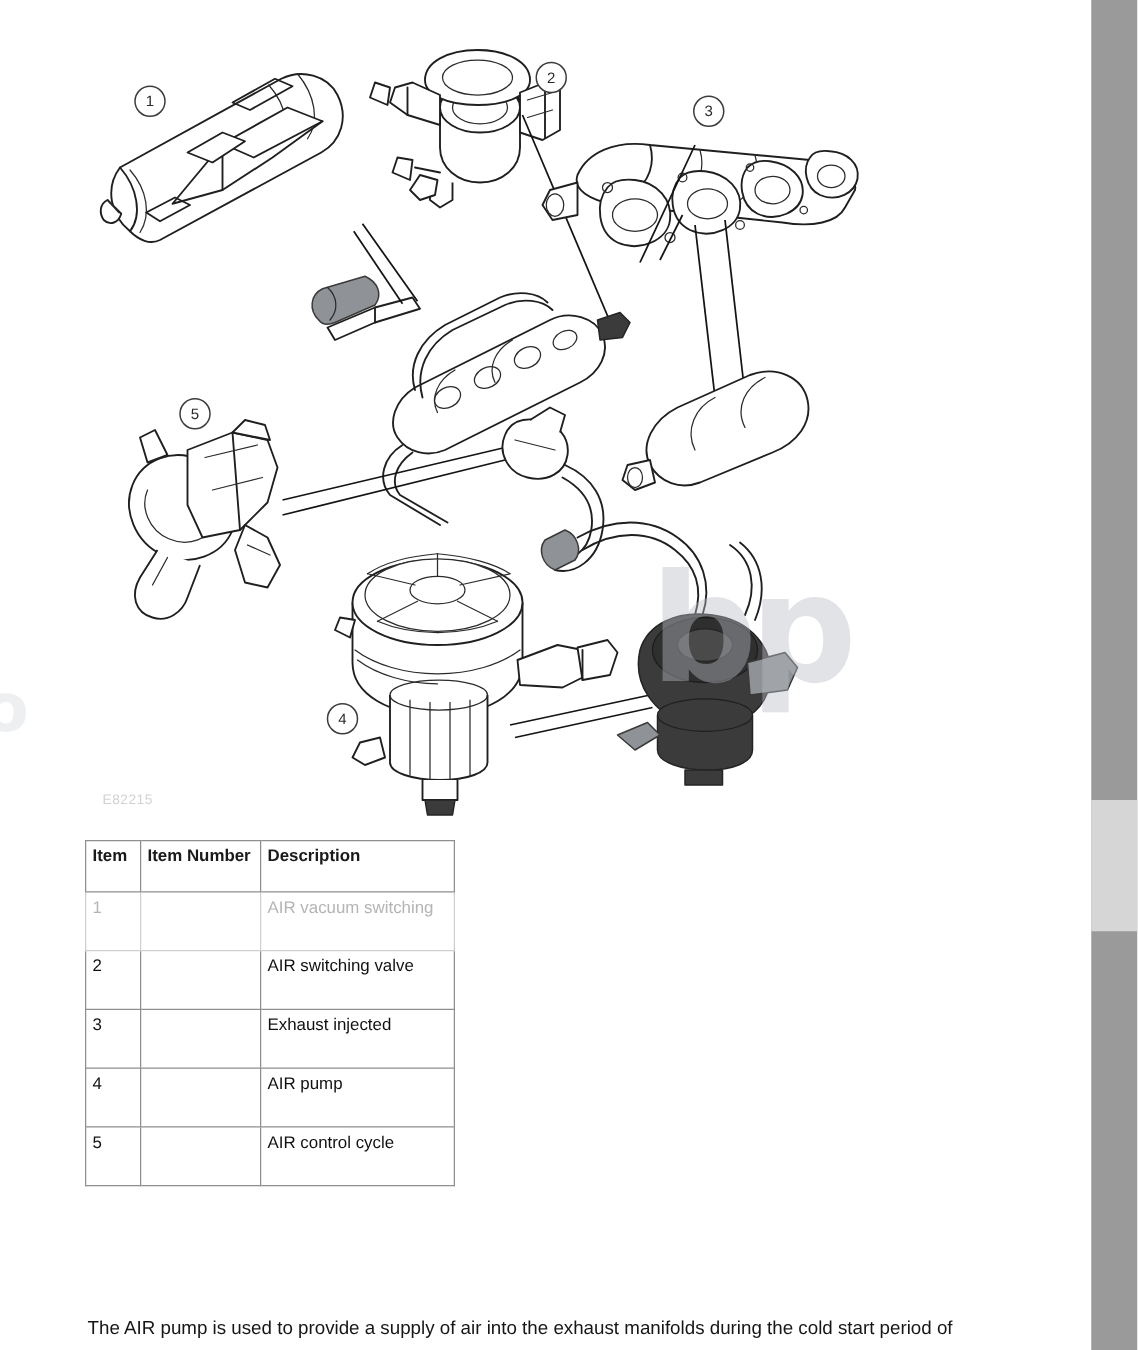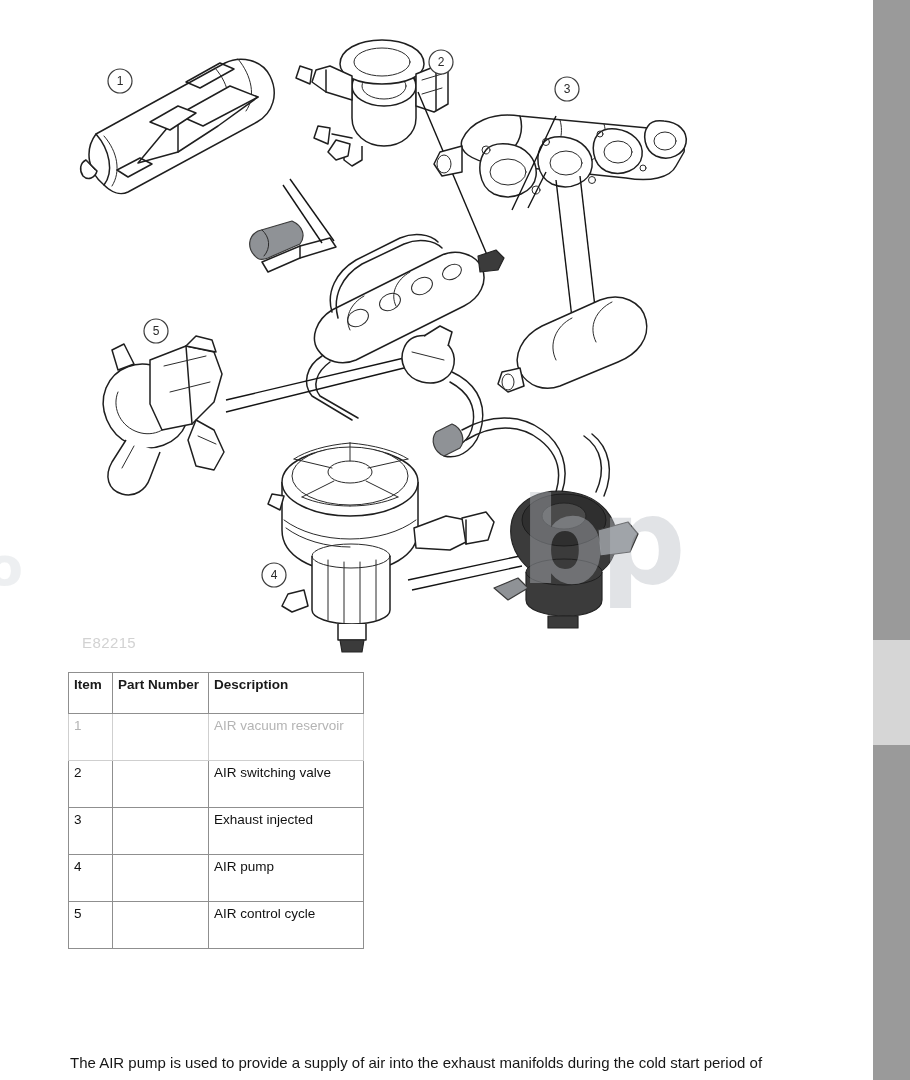"bp" #watermark-center { top: 482px -> 445px }
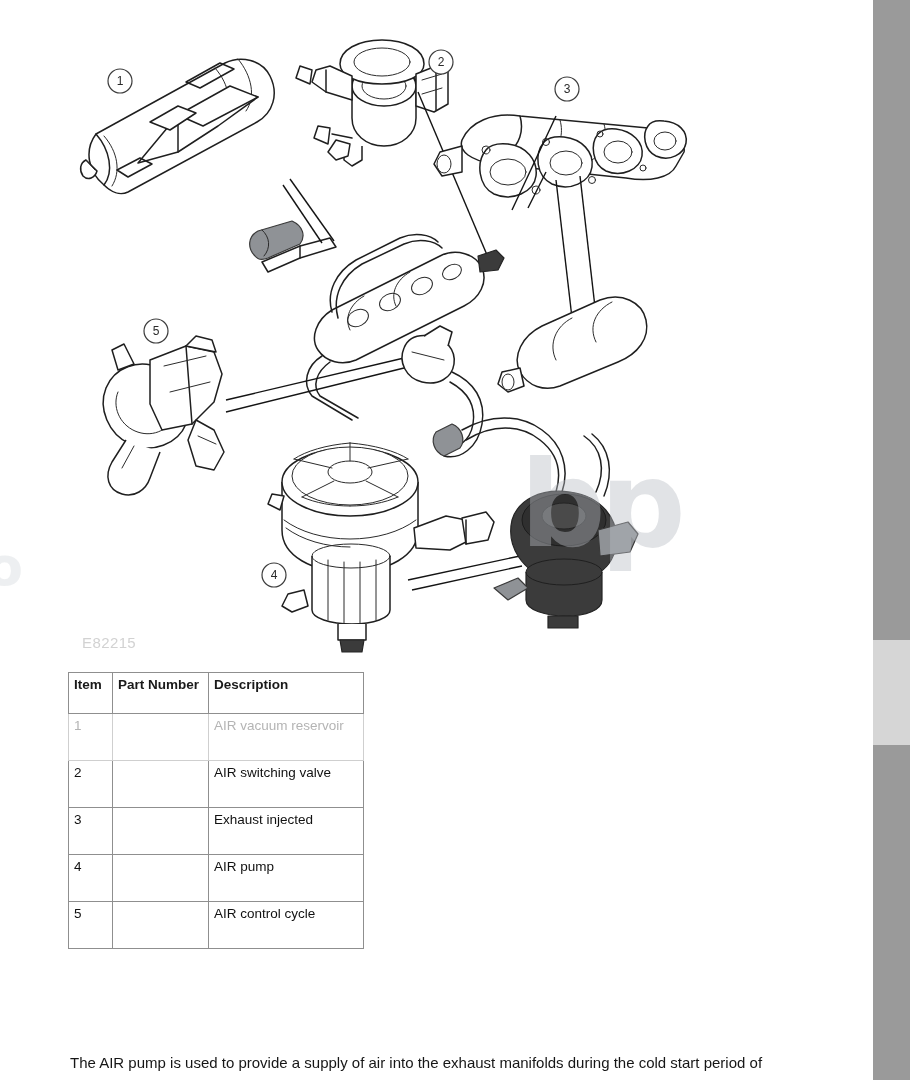"E82215" .fig-code { font-size: 15px -> 11px }
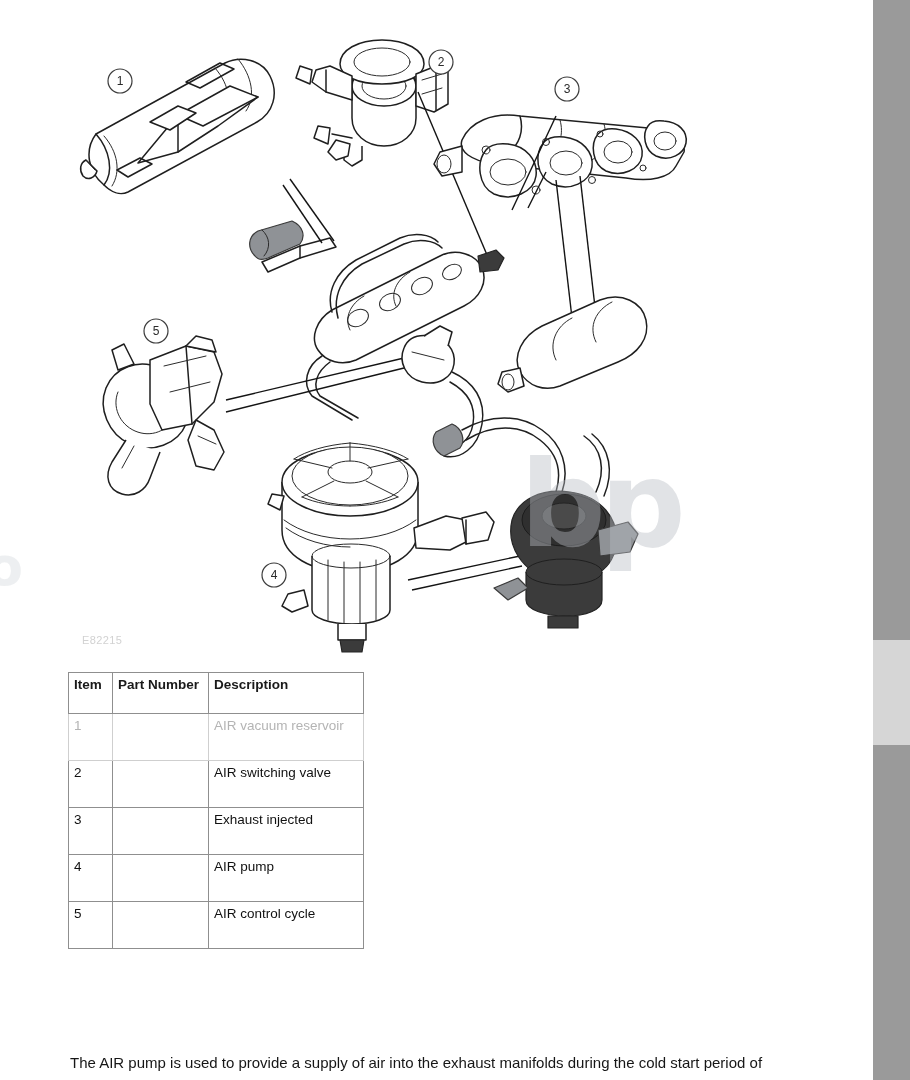"Part Number" th { text: Part -> Item }
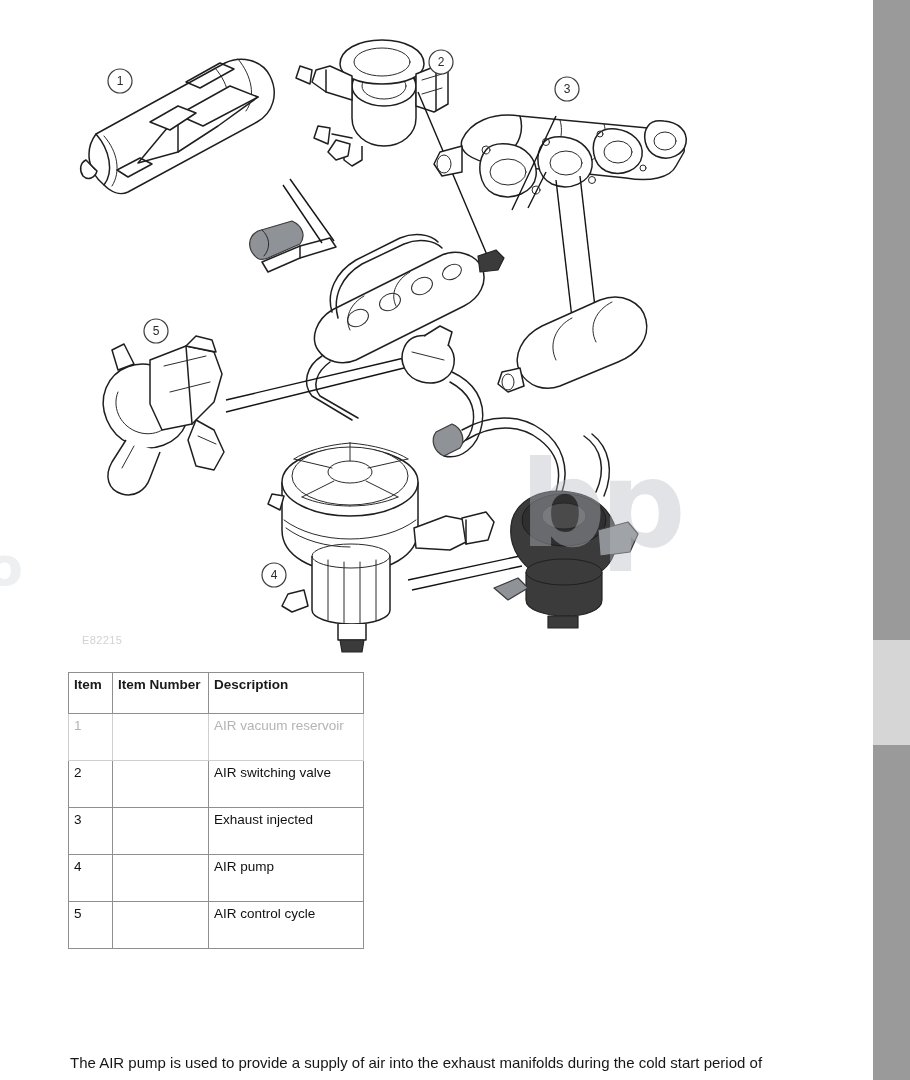"AIR vacuum reservoir" td { text: reservoir -> switching }
